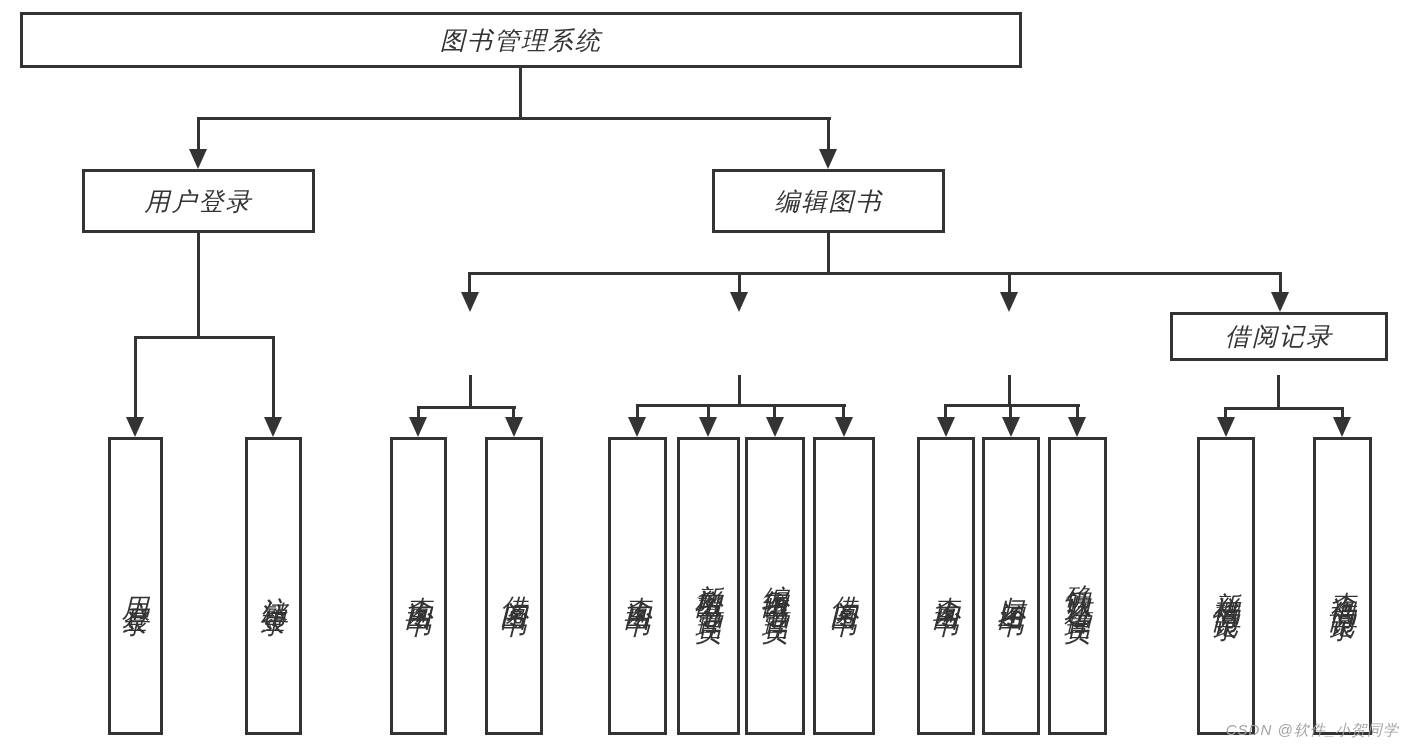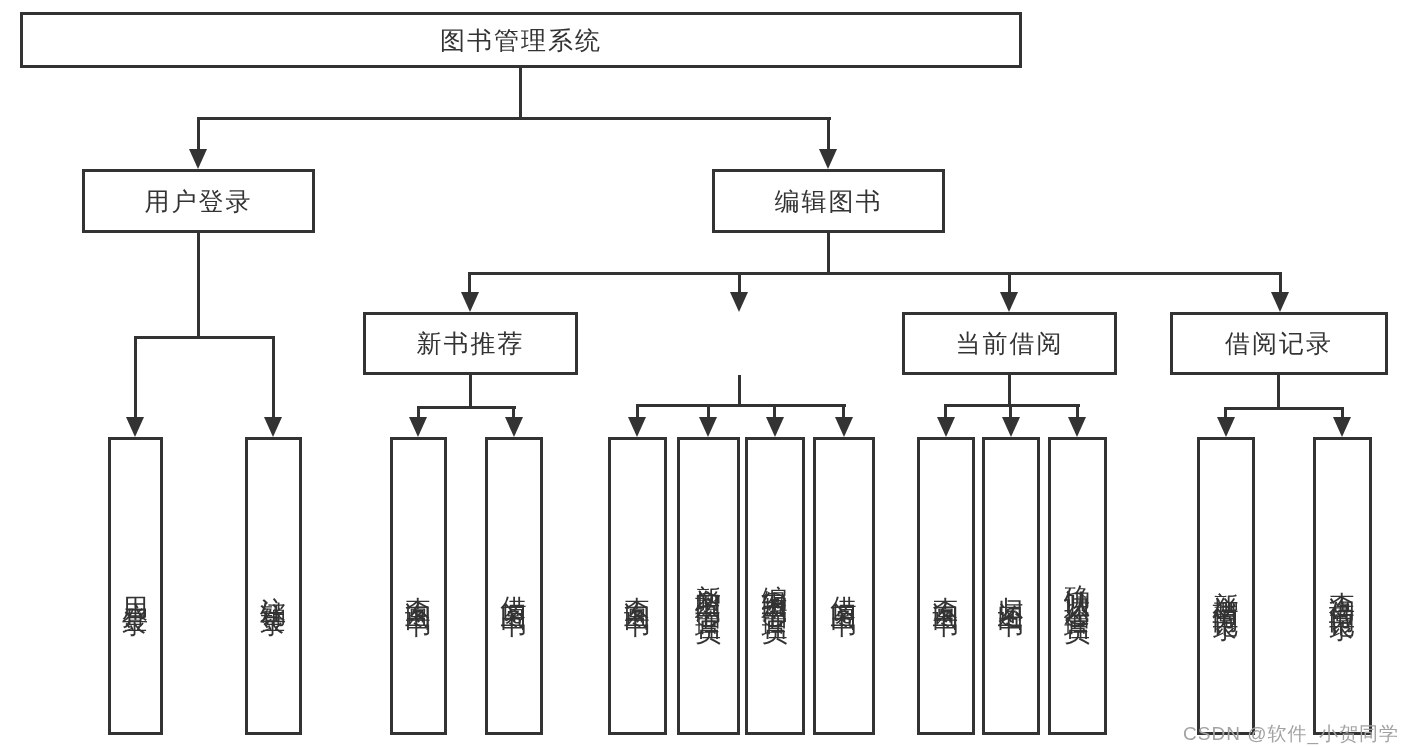"图书管理系统" .canvas { font-style: none -> italic }
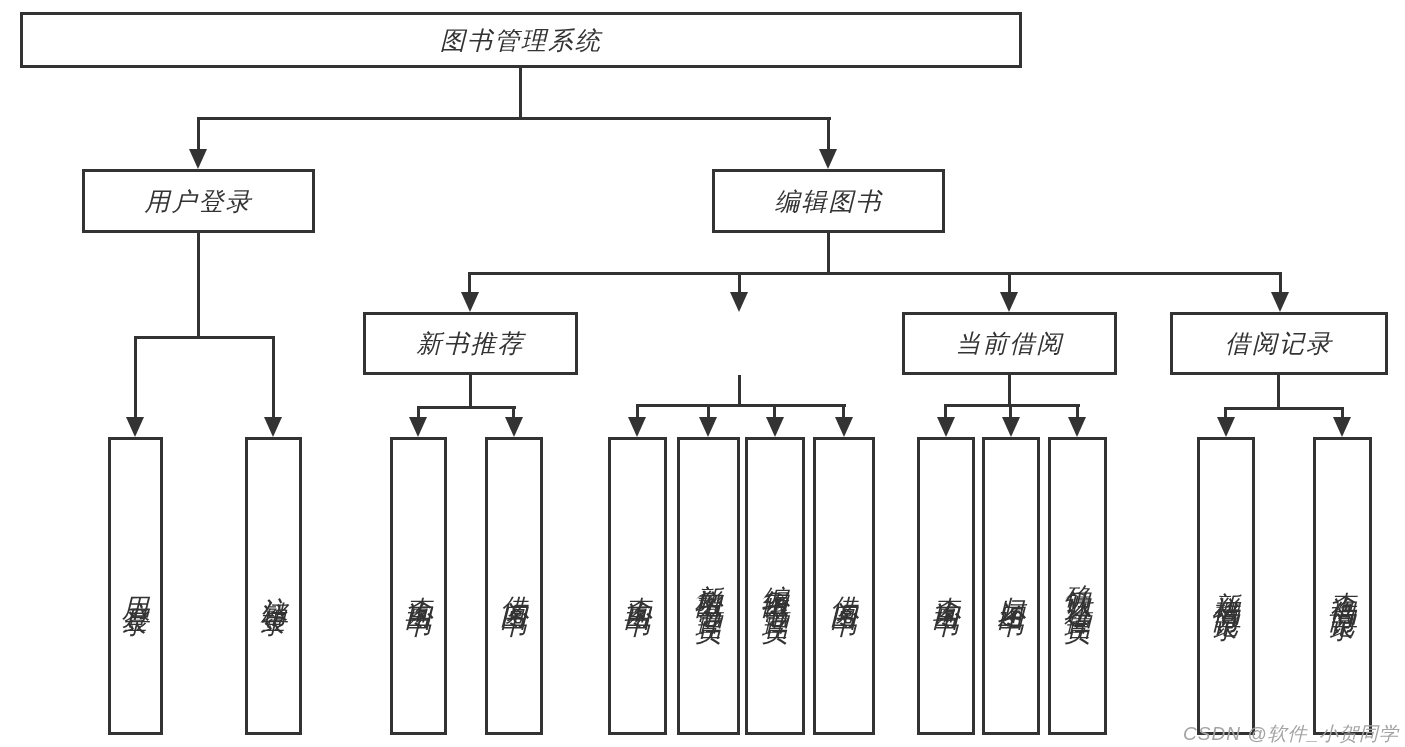"新书推荐" div.h-node { html: <div> <span>新书推荐</span> </div> -> none }
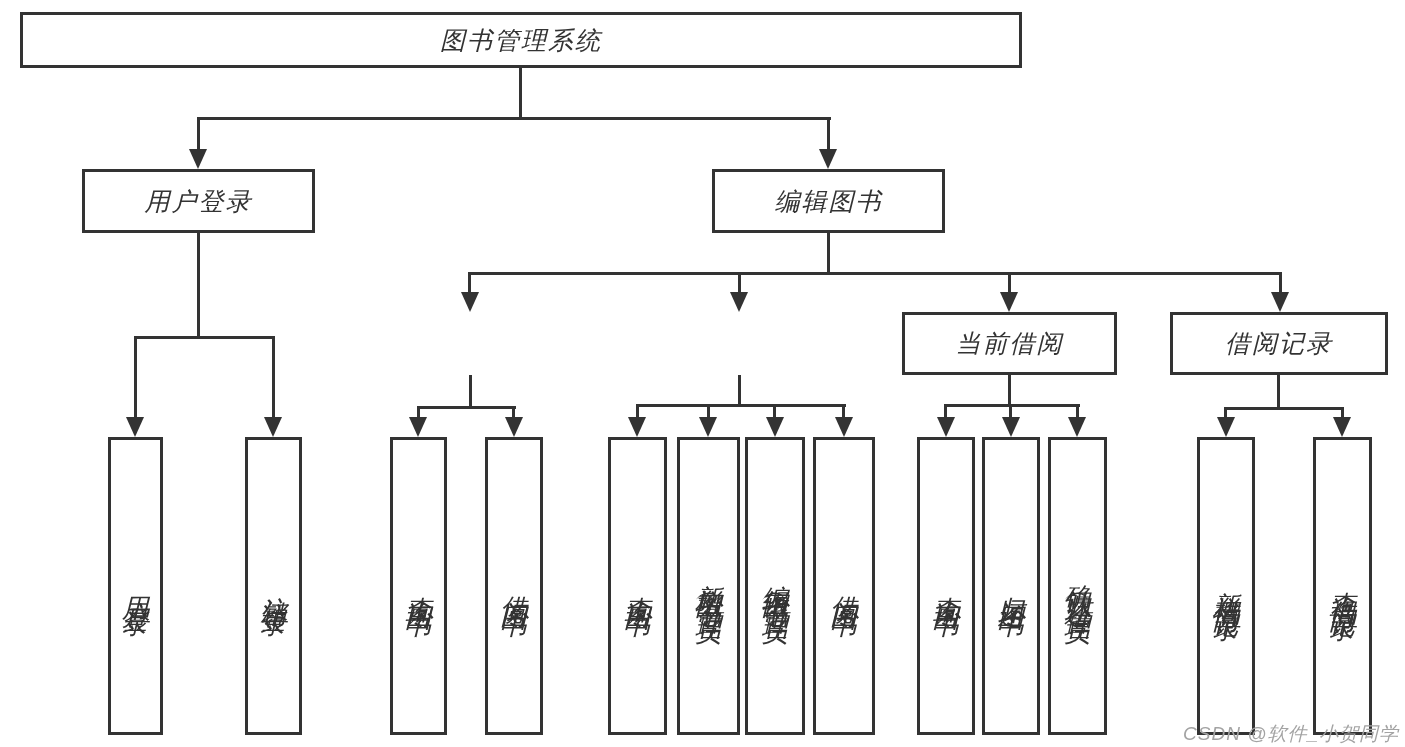"当前借阅" div.h-node { html: <div> <span>当前借阅</span> </div> -> none }
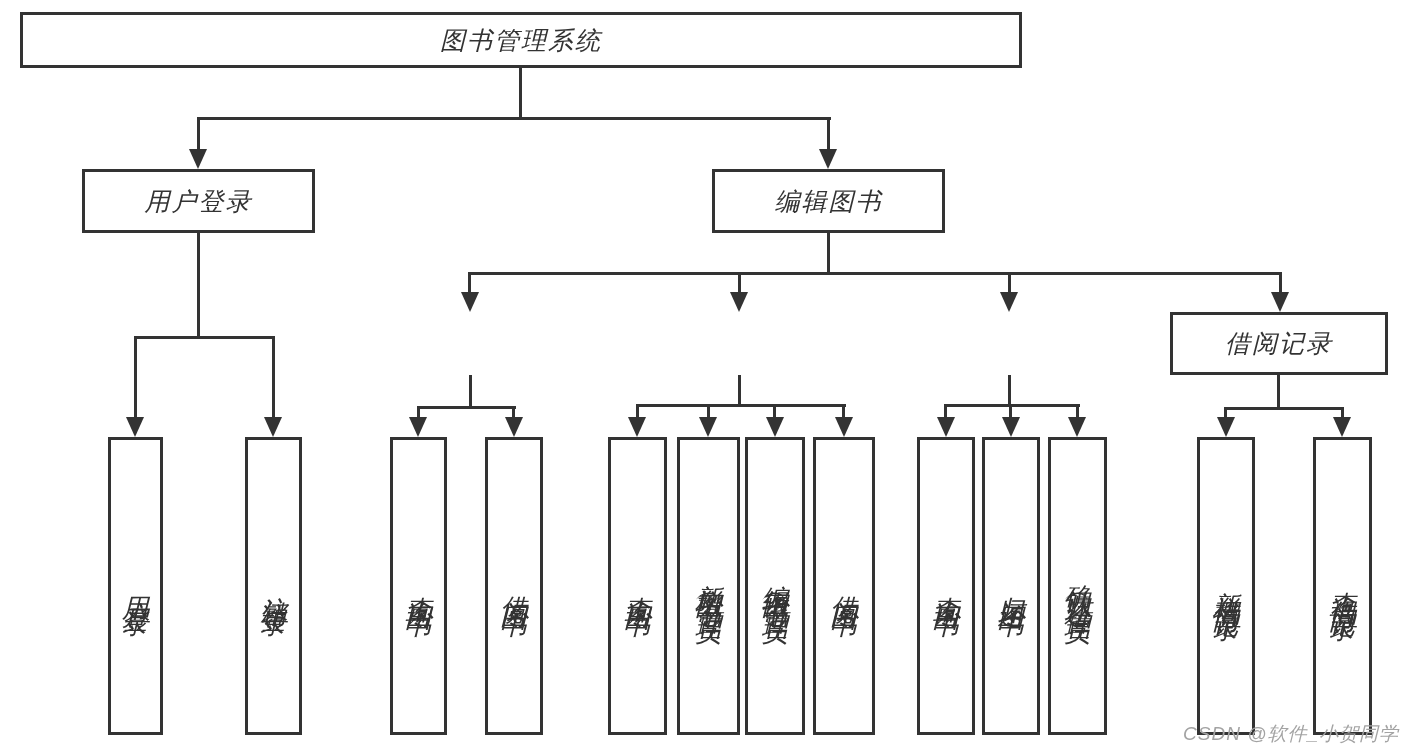"借阅记录" div.h-node { height: 63px -> 49px }
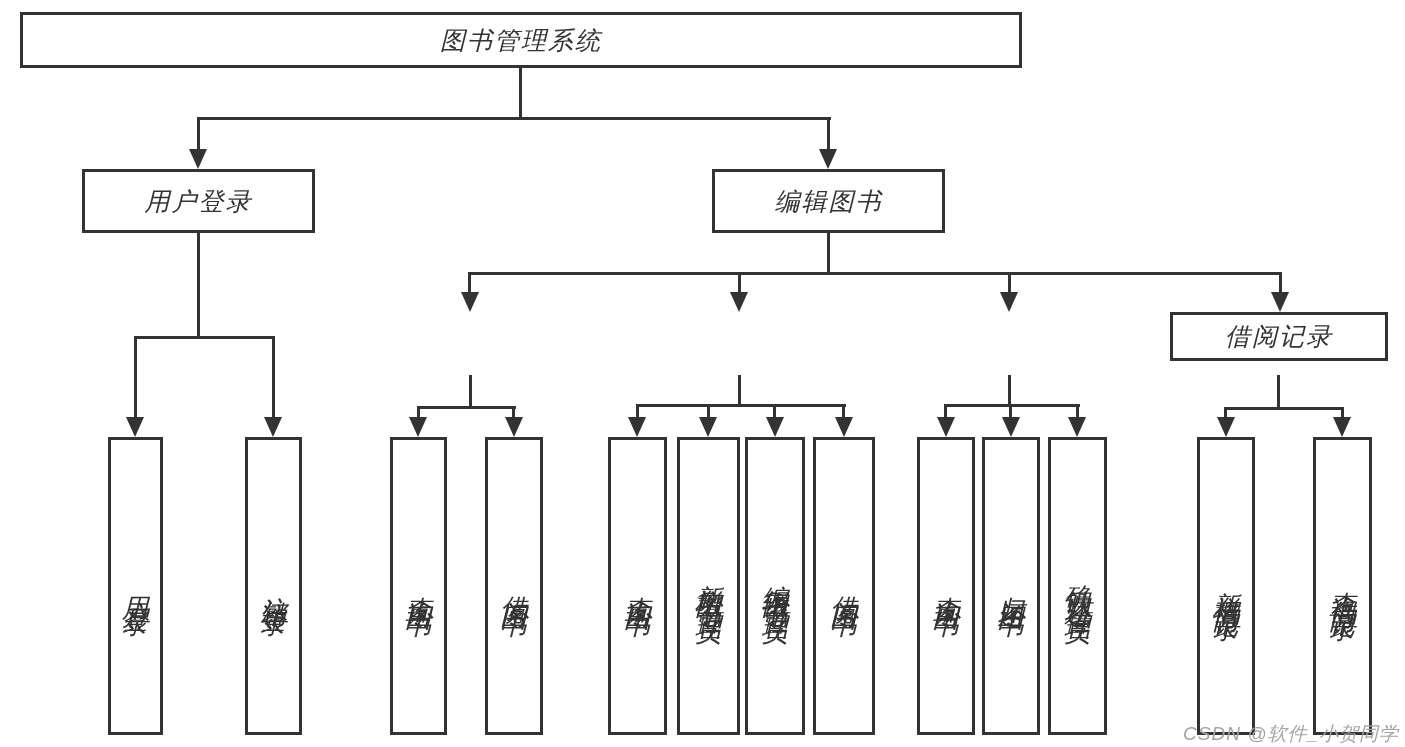"CSDN @软件_小贺同学" .watermark { font-size: 19px -> 15px }
